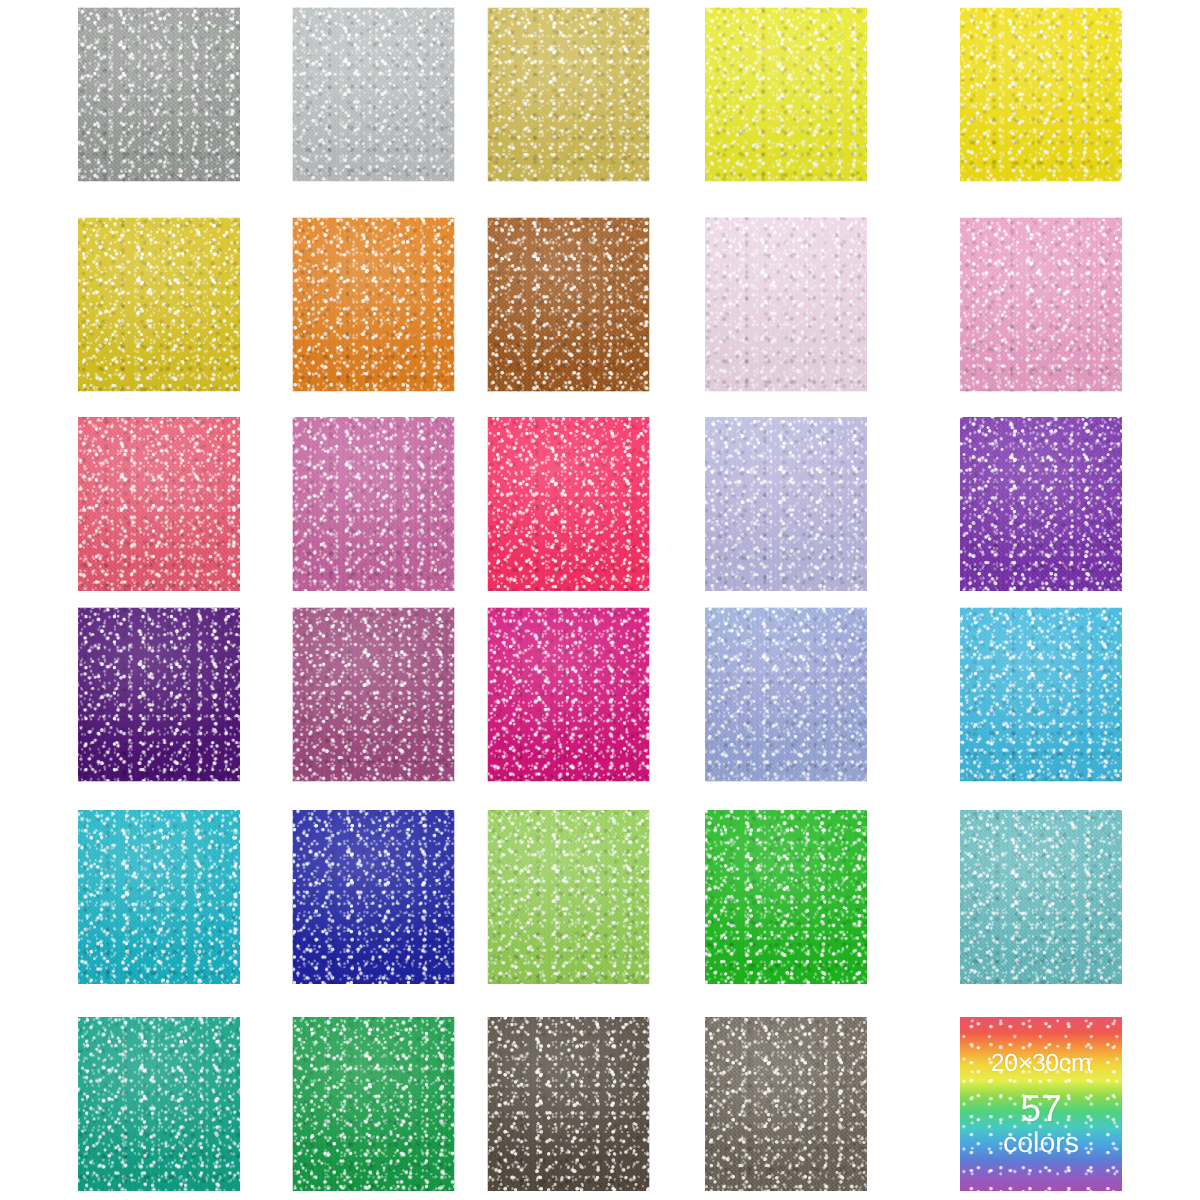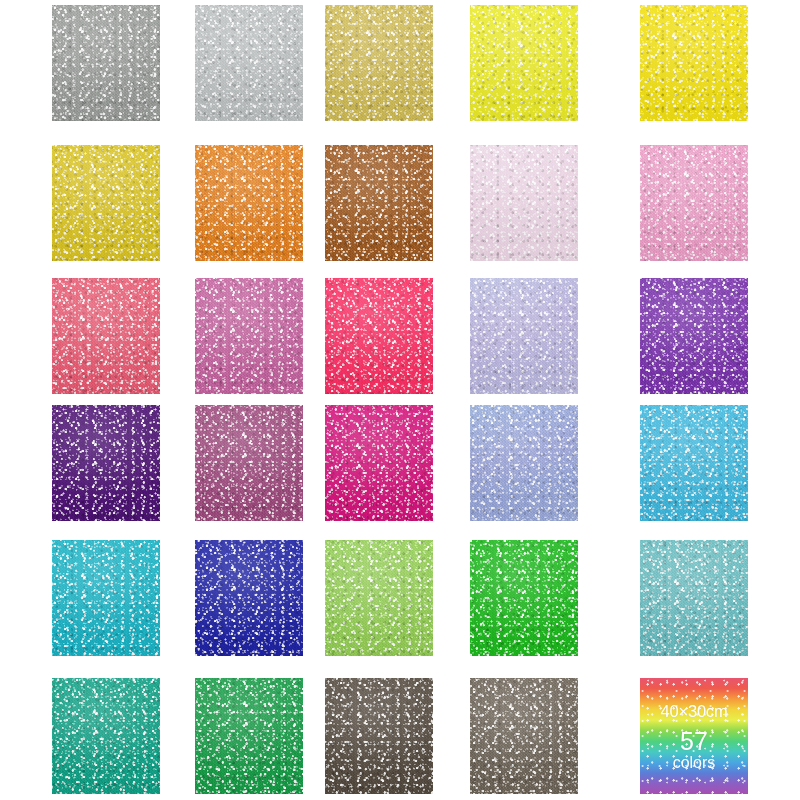"40×30cm" div.size-label { text: 40 -> 20 }
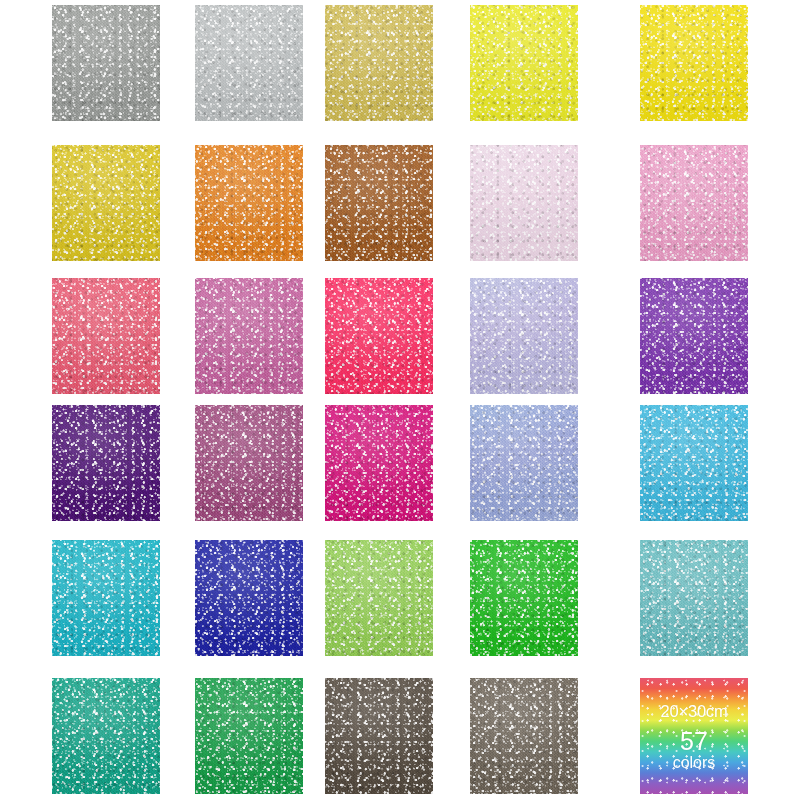"colors" .info-tile .colors-label { font-size: 16px -> 19px }
